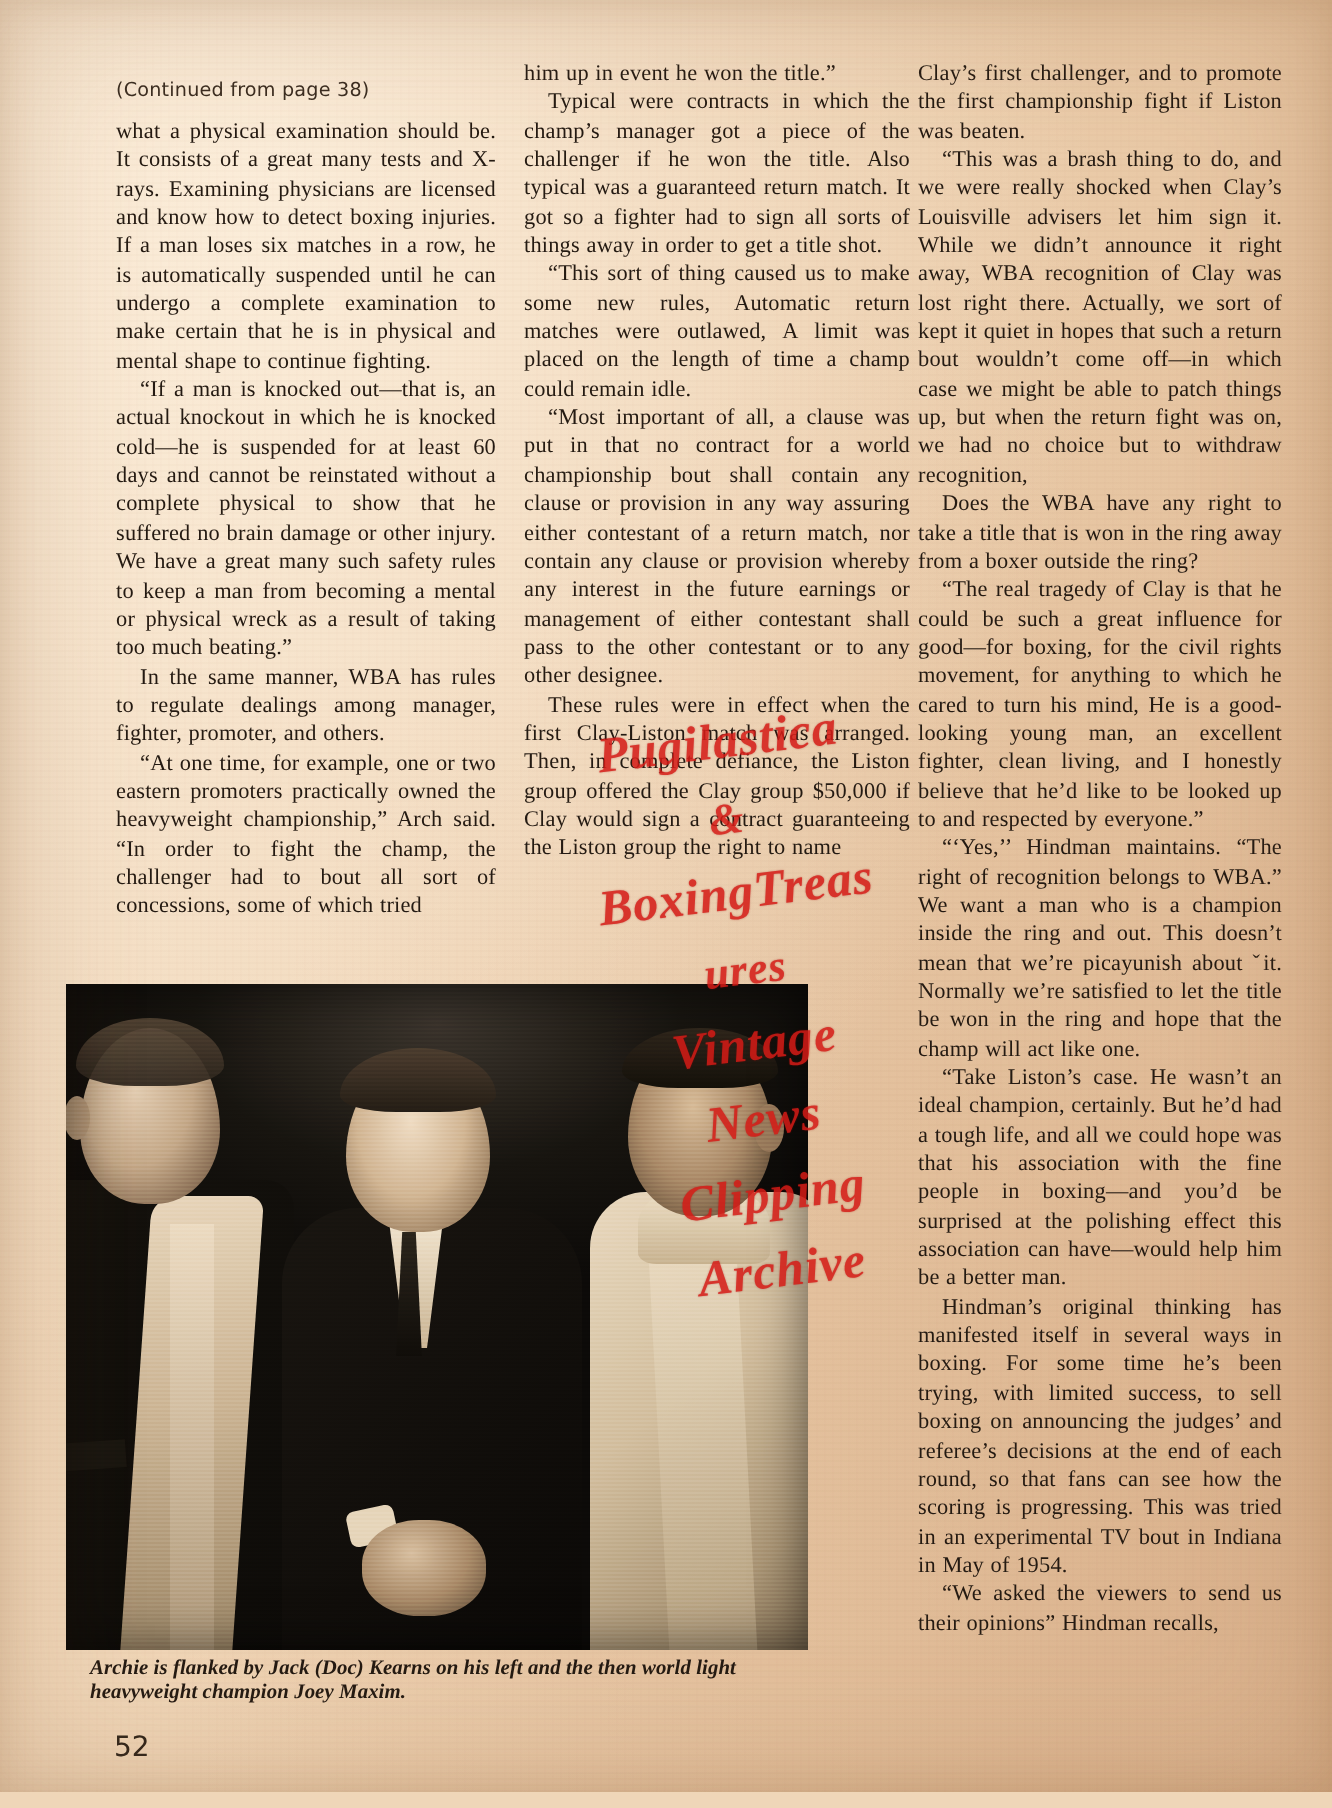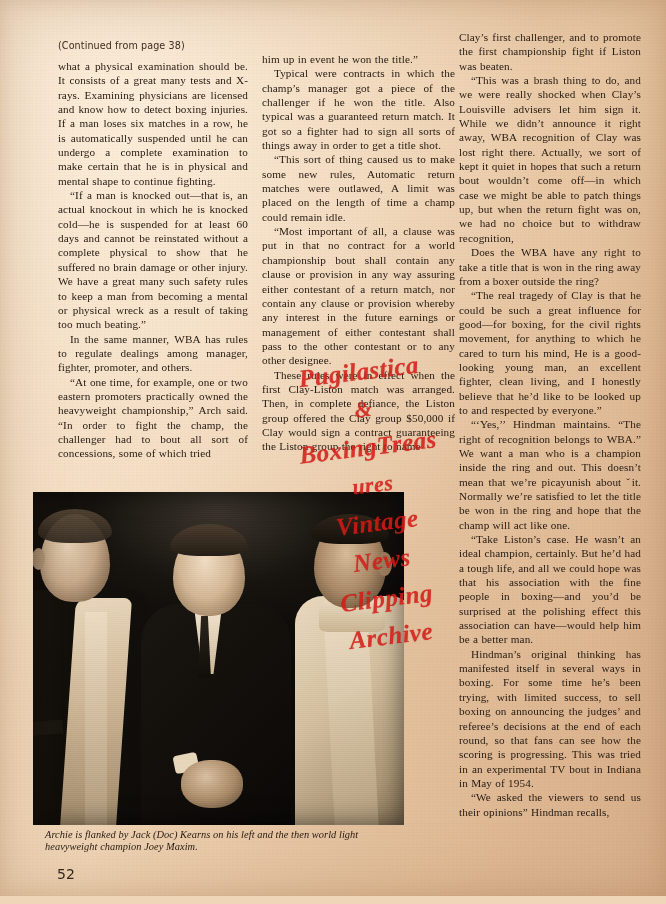"him up in event he" #col2 { margin-top: 22px -> none }
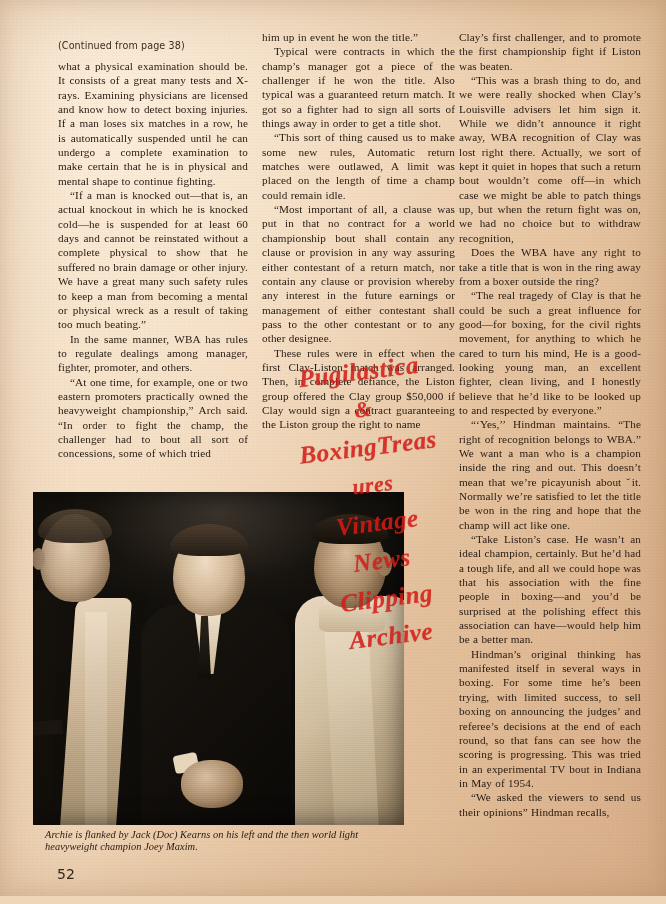"Archie is flanked by Jack" #caption { font-weight: normal -> bold }
